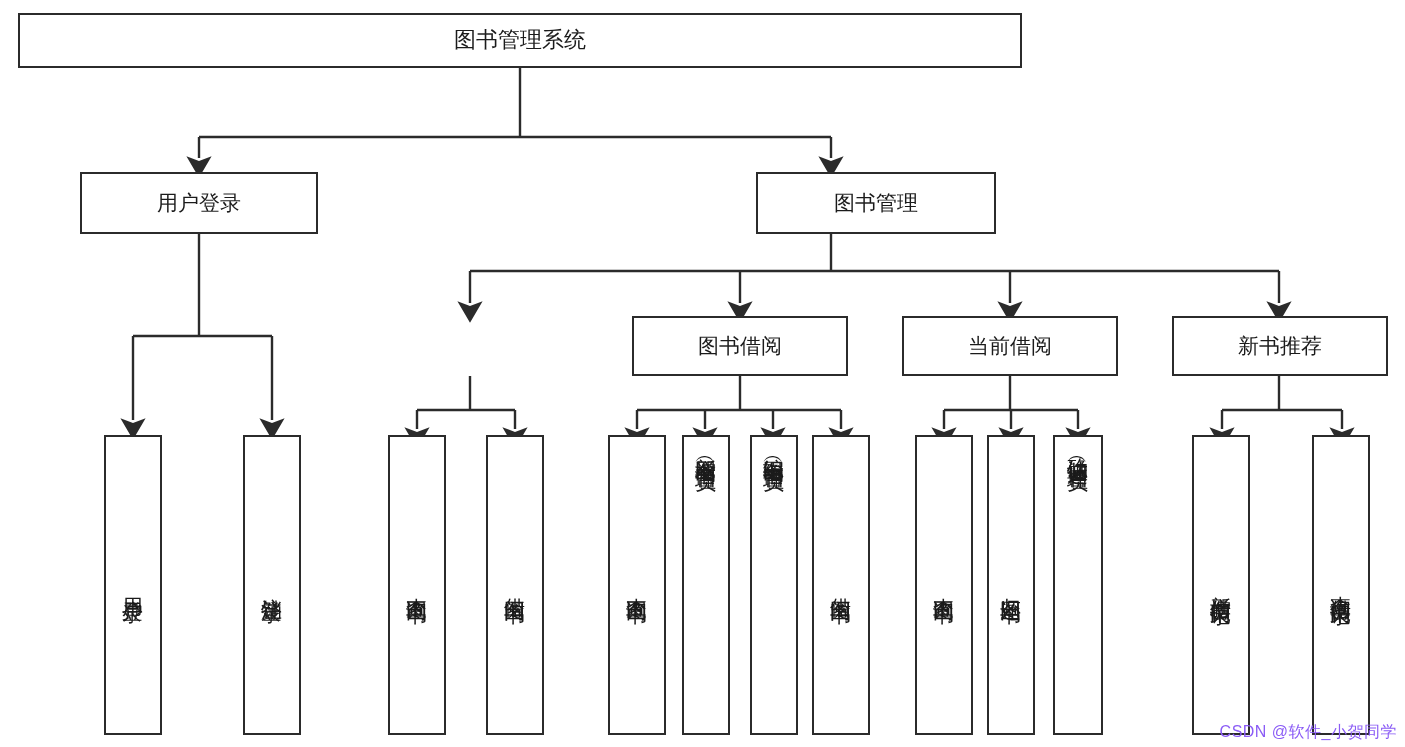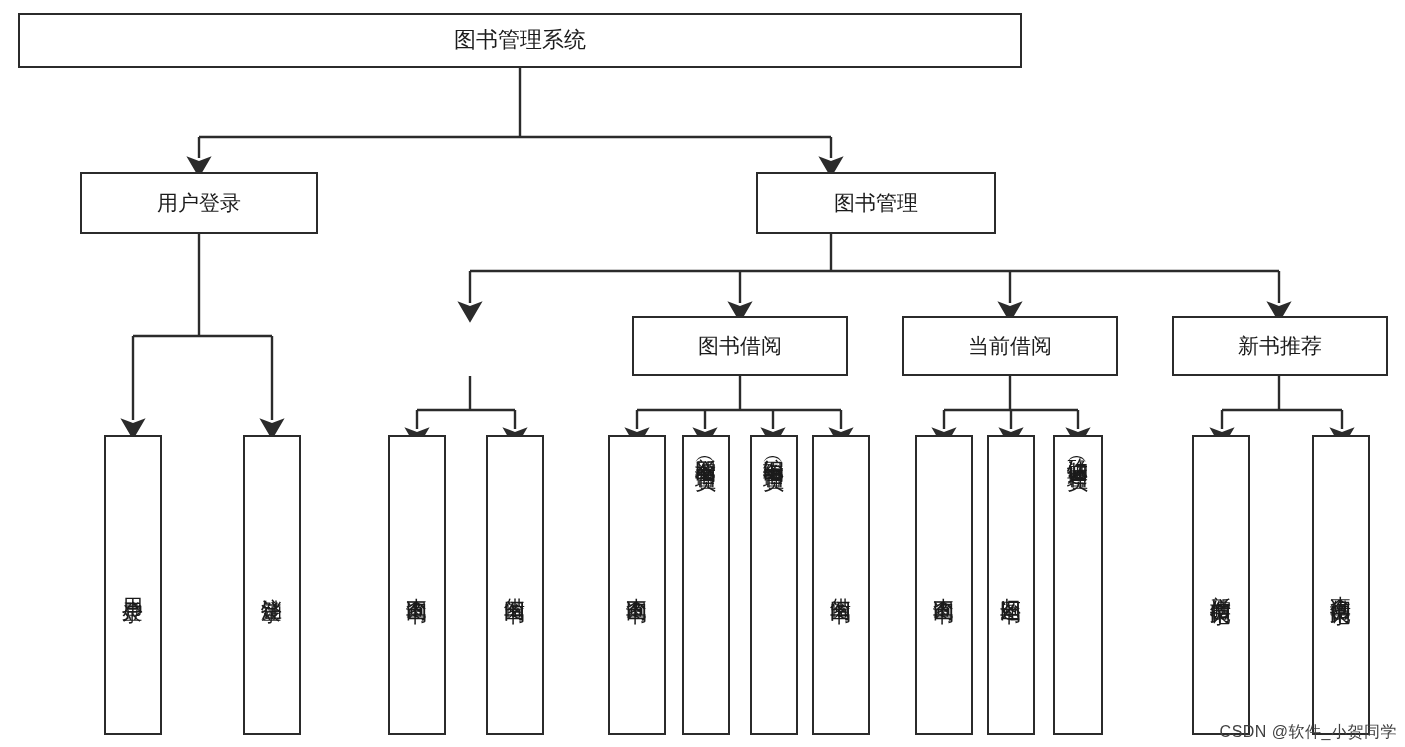"CSDN @软件_小贺同学" .watermark { color: #404040 -> #8b5cf6 }
